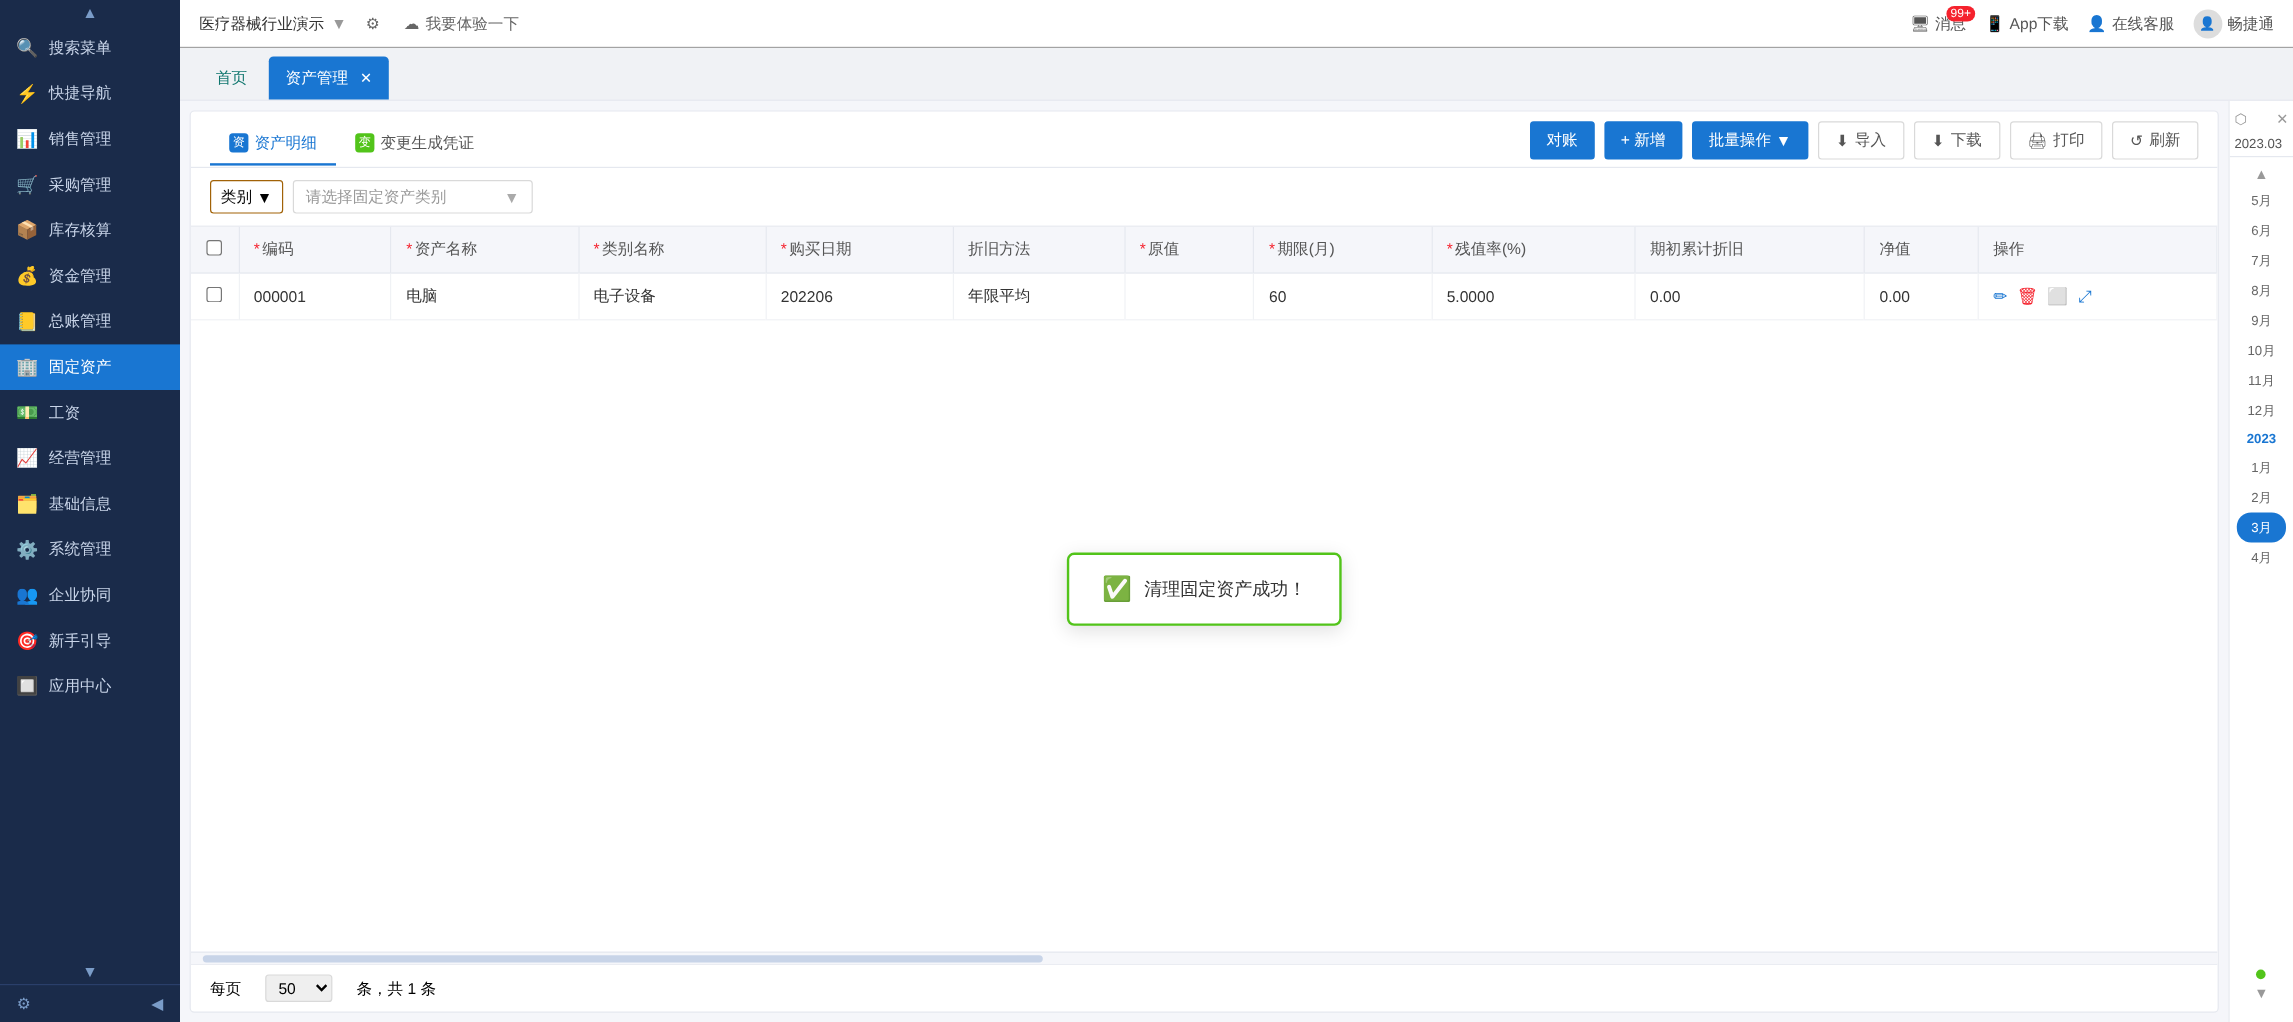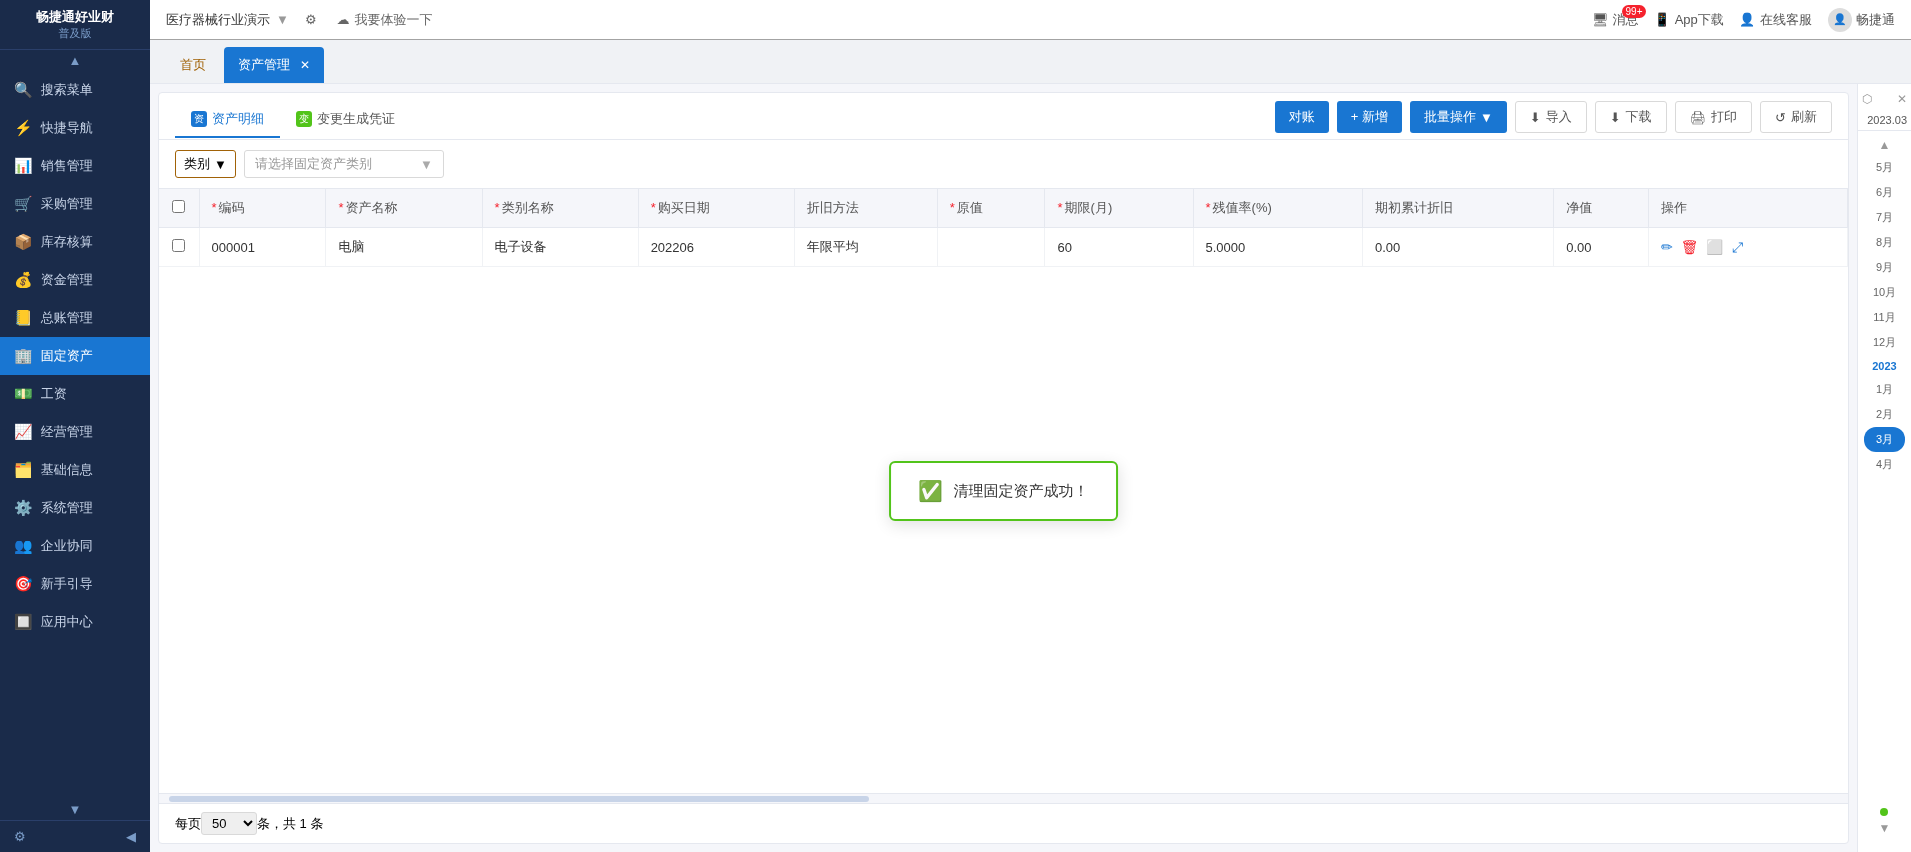"畅捷通好业财" div.sidebar-logo { html: <div> <div>畅捷通好业财</div> <div>普及版</div> </div> -> none }
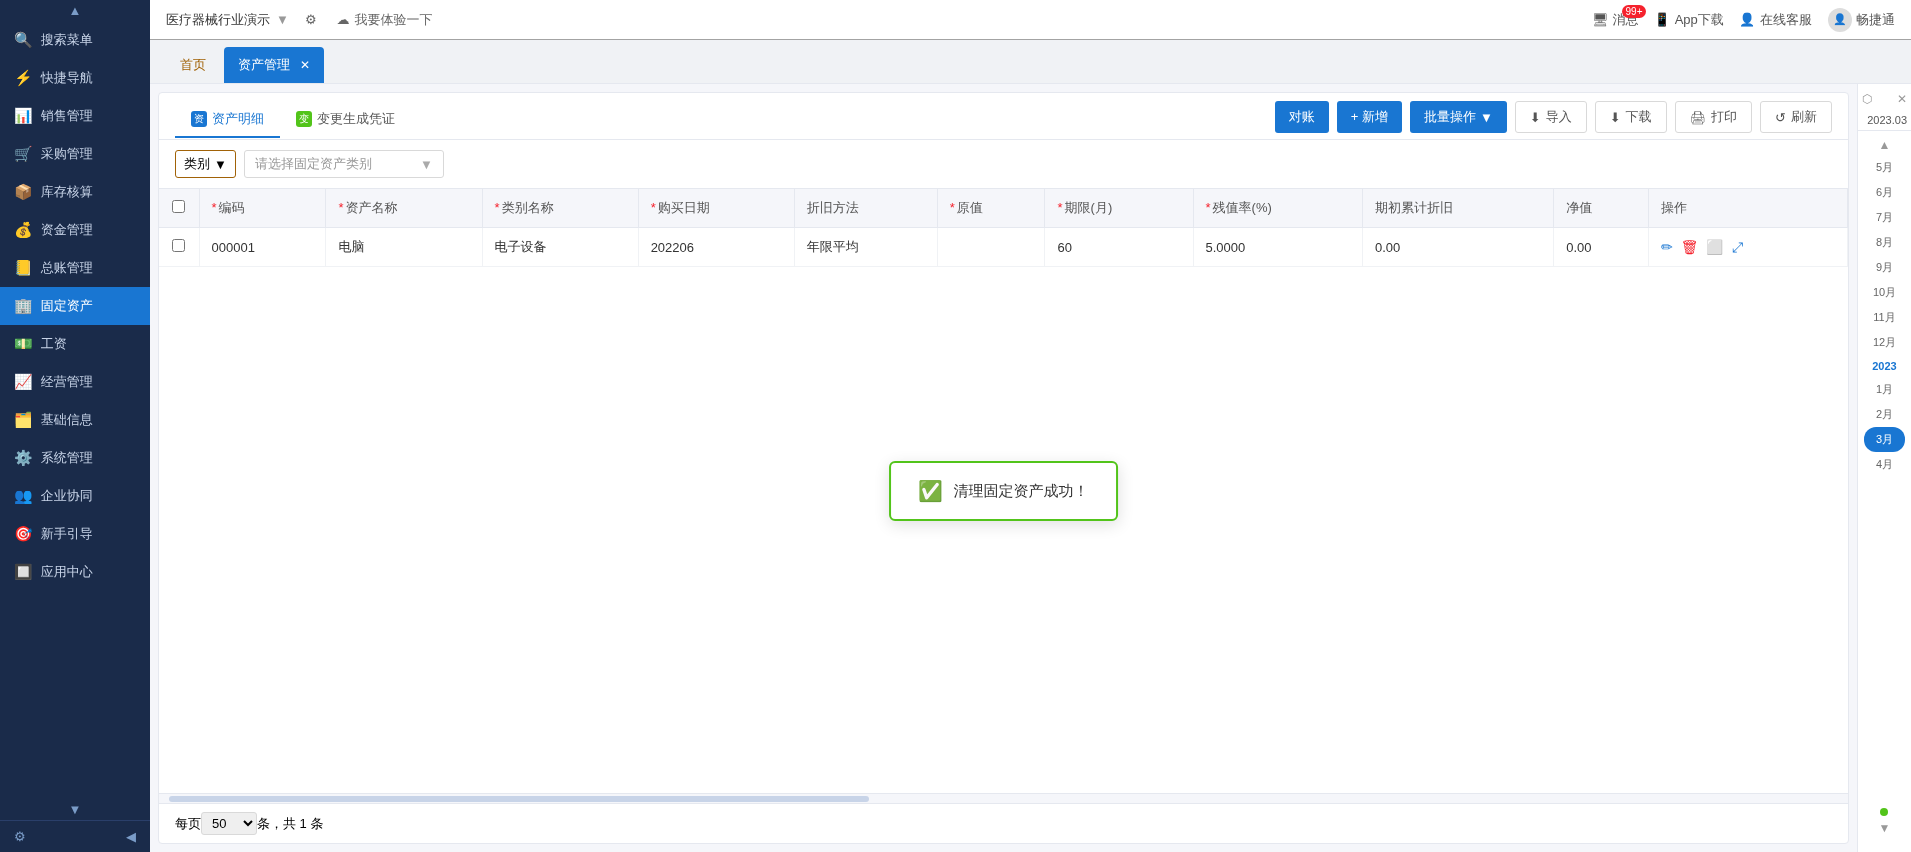"首页" .tab-home { color: #a16207 -> #0f766e }
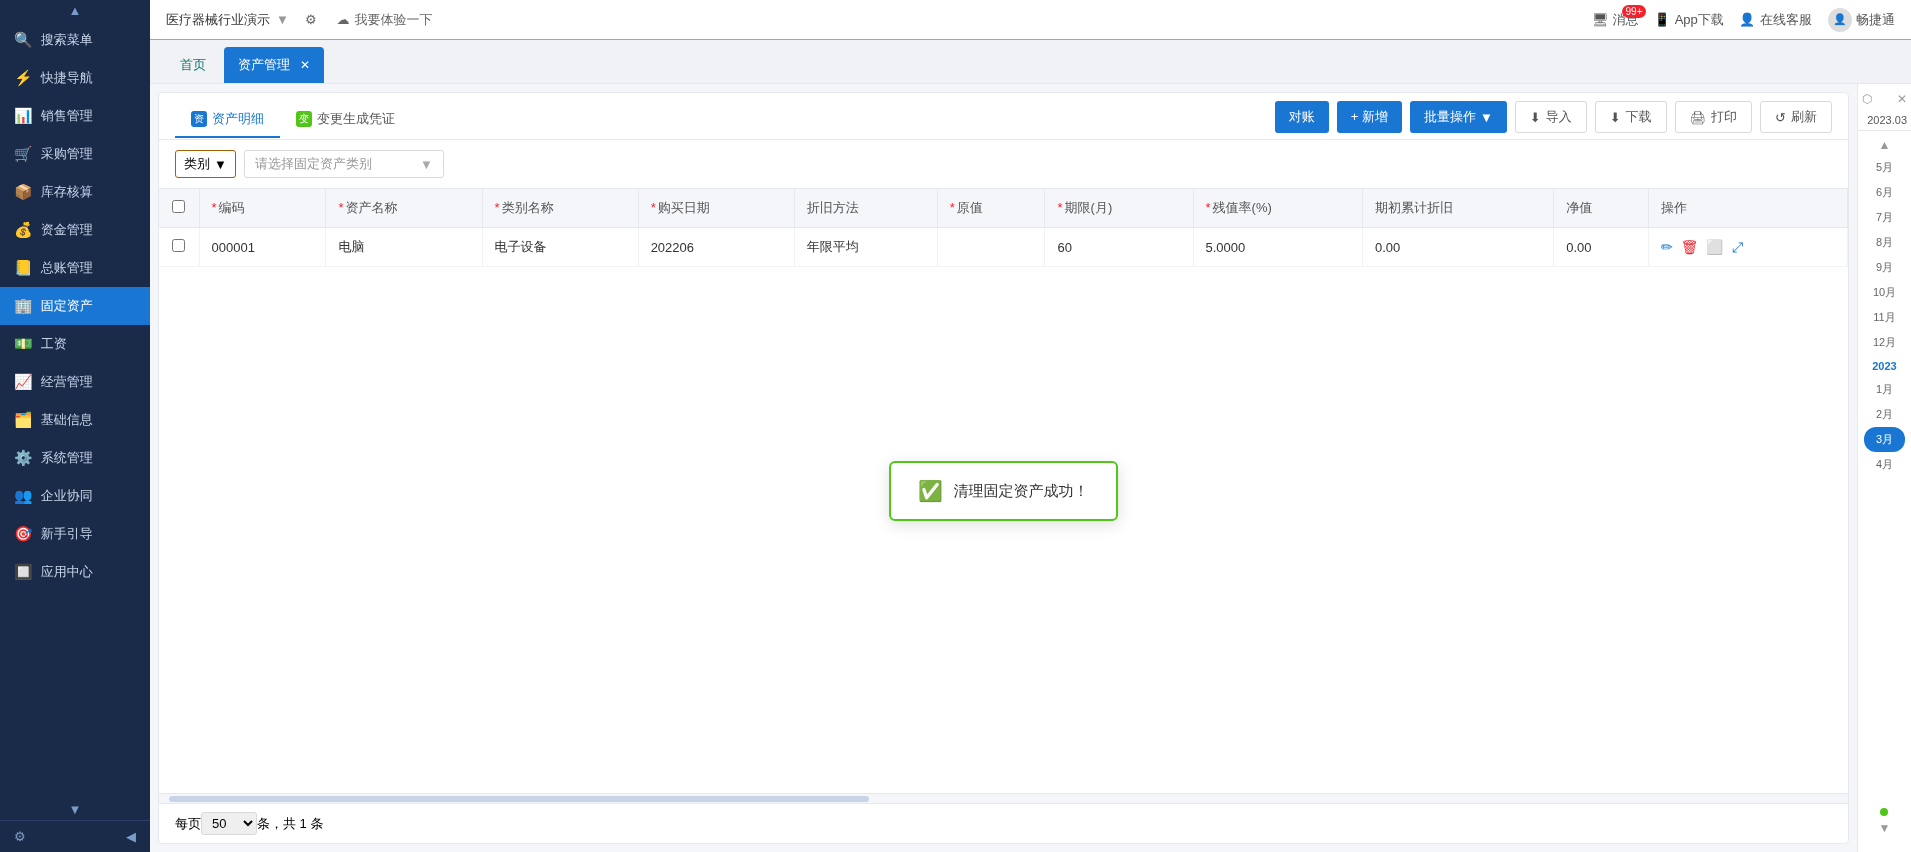"2023.03" .right-panel-header { text-align: right -> left }
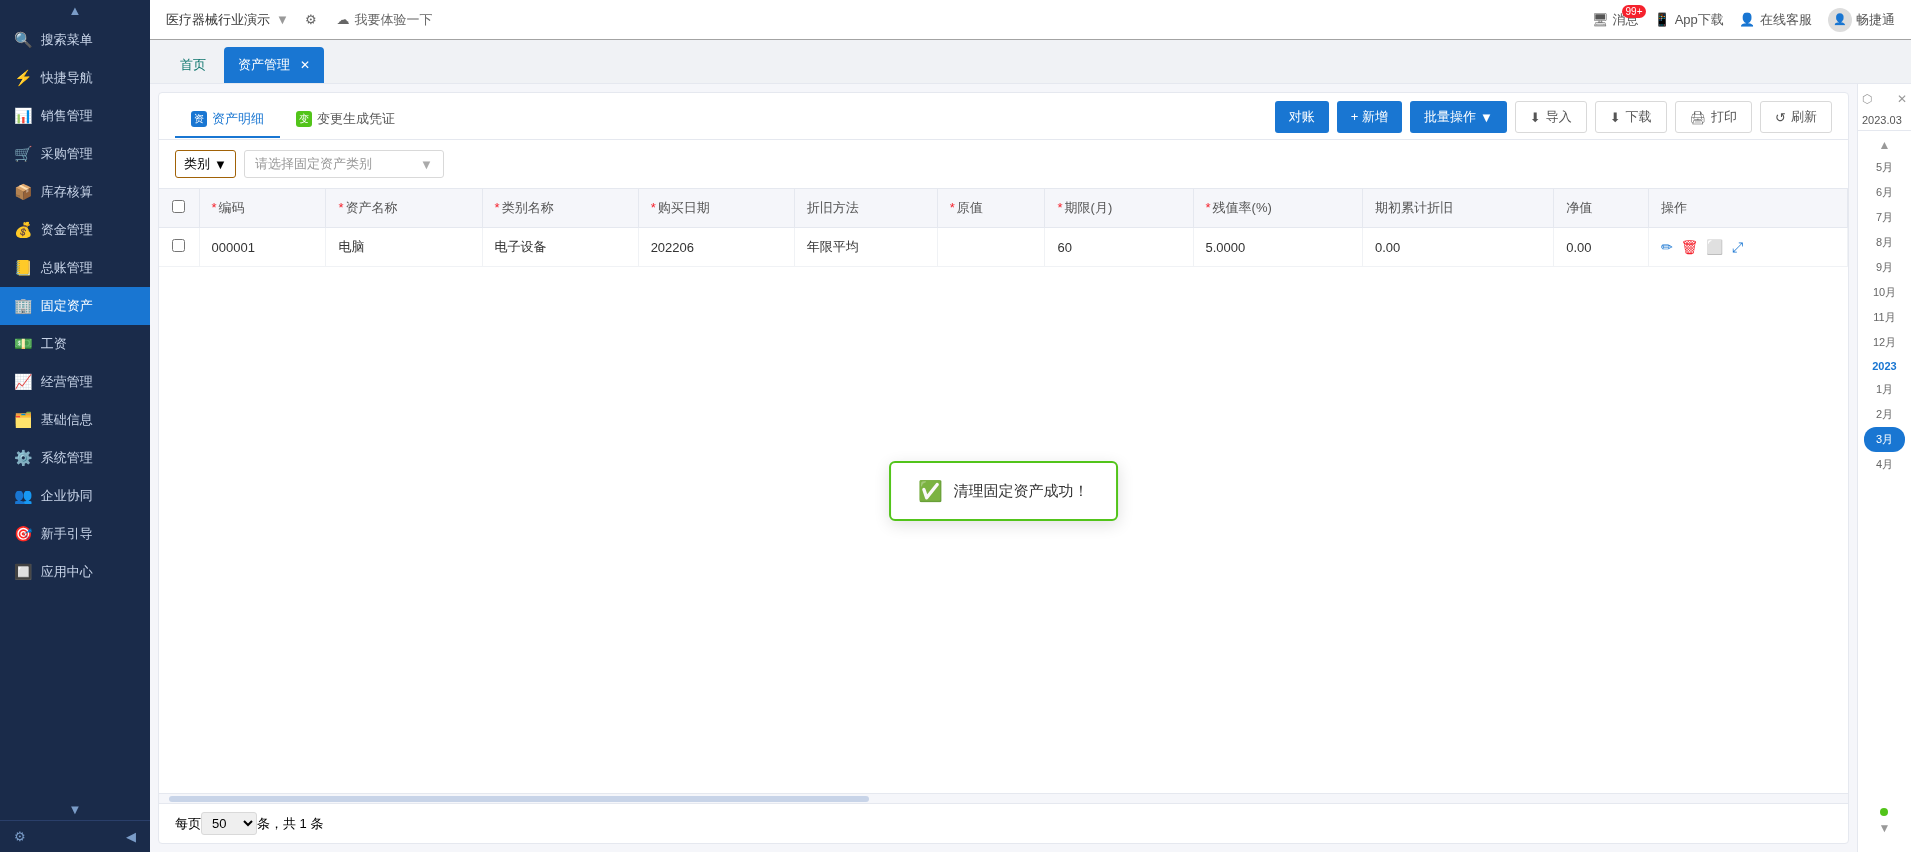"每页" .table-footer { gap: 0 -> 20px }
